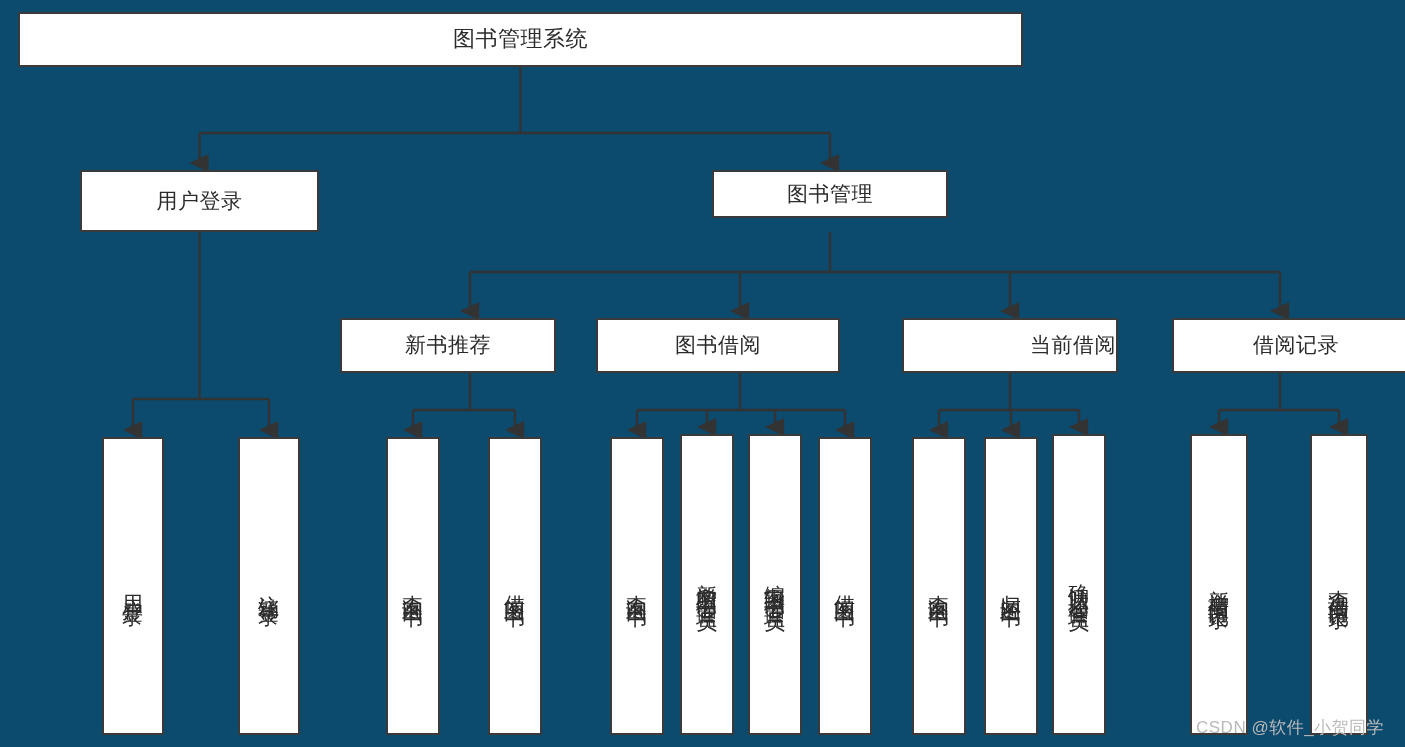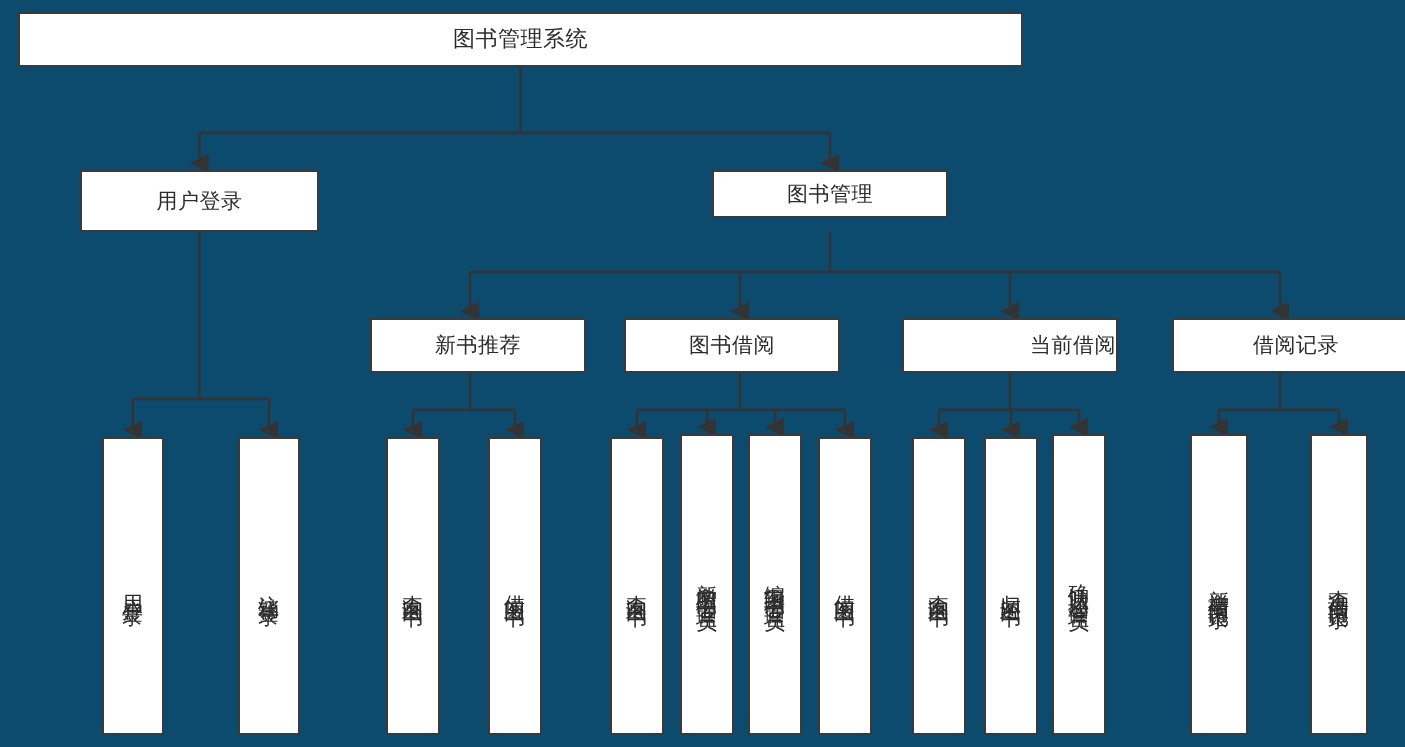"新书推荐" div.node { left: 370px -> 340px }
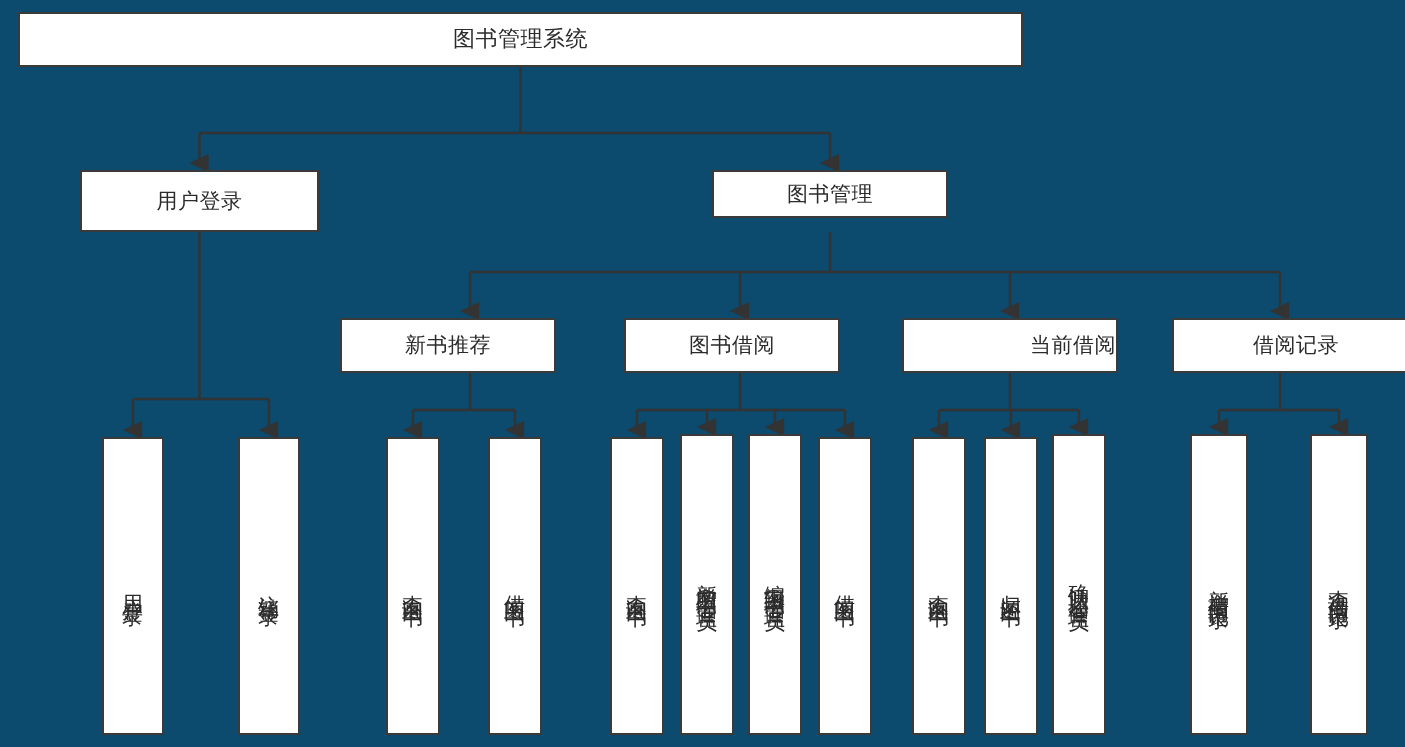"图书借阅" div.node { left: 624px -> 596px; width: 216px -> 244px }
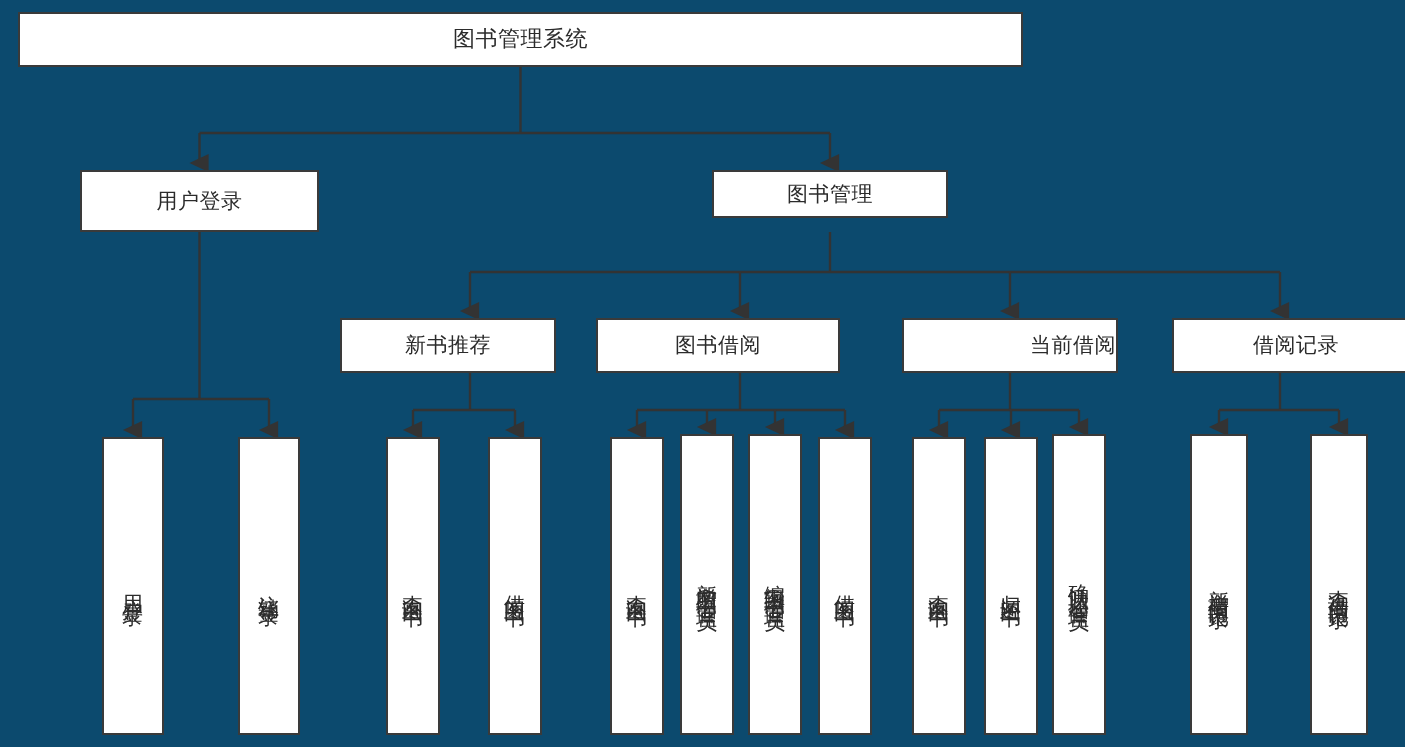"CSDN @软件_小贺同学" div.watermark { html: none -> <div>CSDN @软件_小贺同学</div> }
